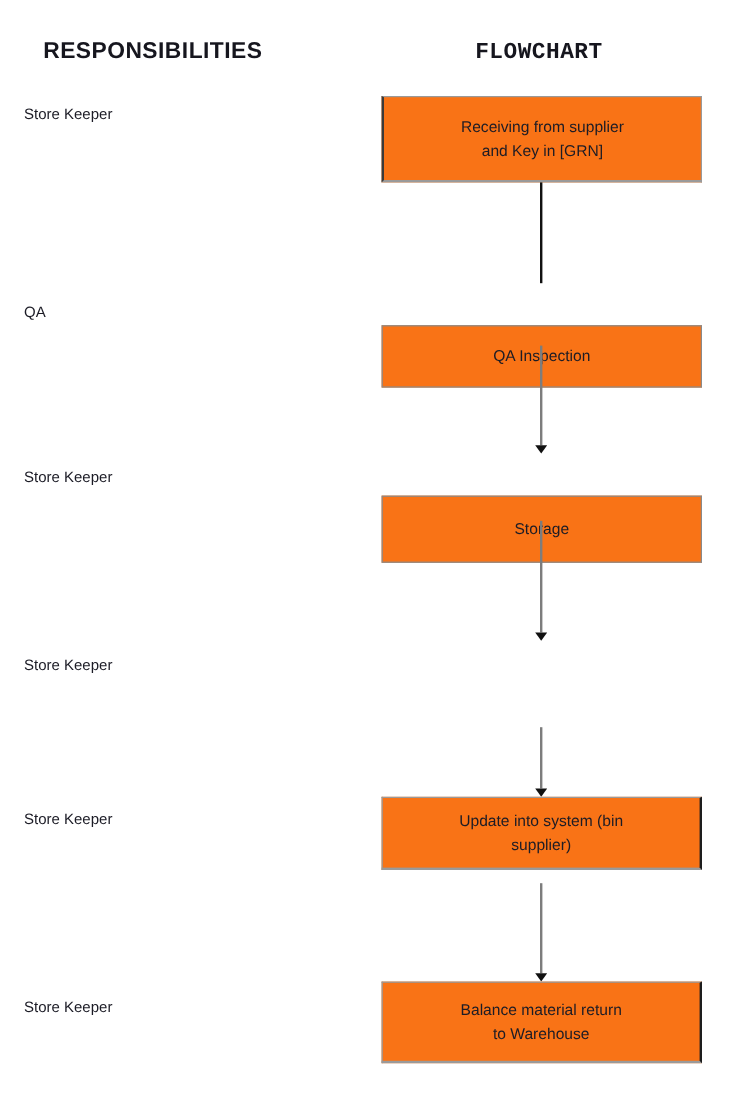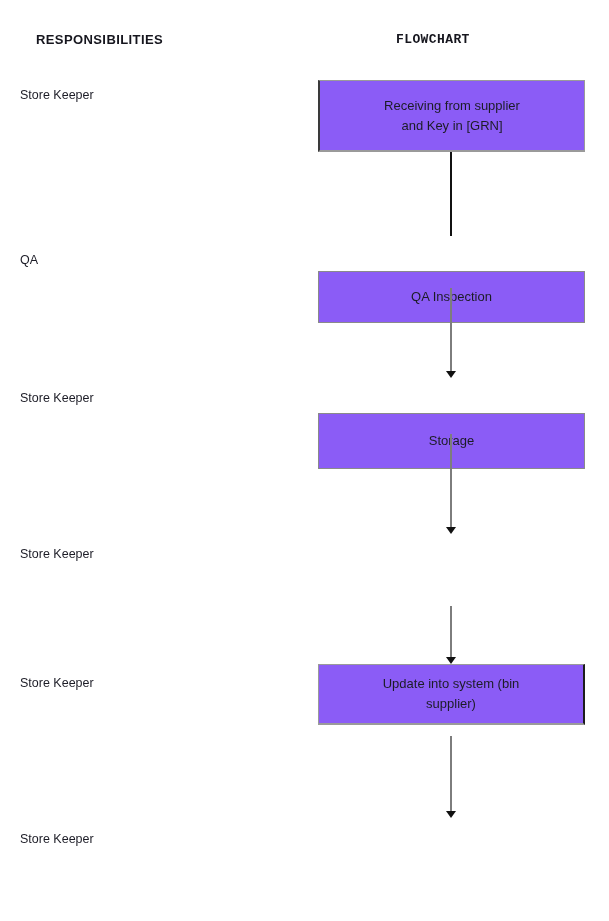"RESPONSIBILITIES" .col-header { font-size: 13px -> 19px }
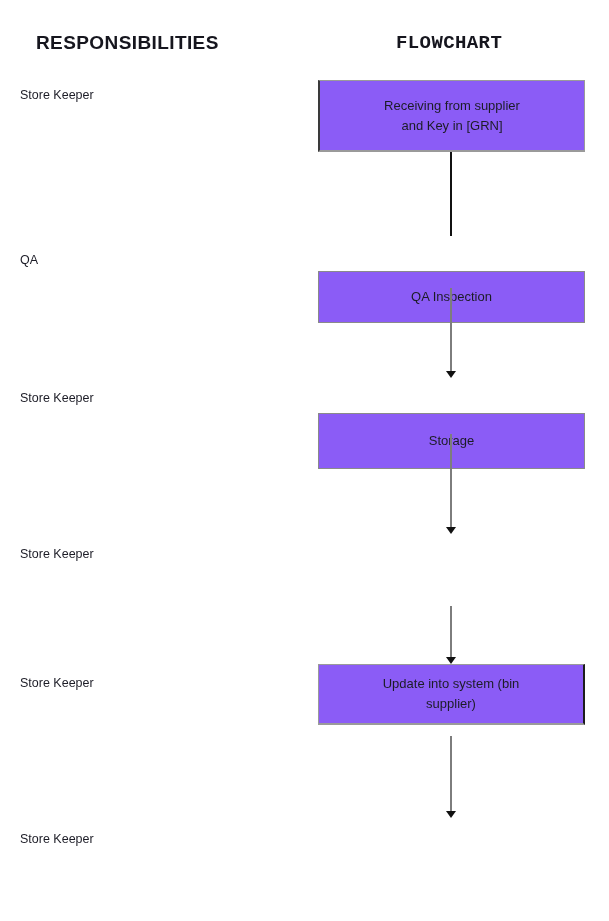"Receiving from supplier" .flow-box { background: #8b5cf6 -> #f97316 }
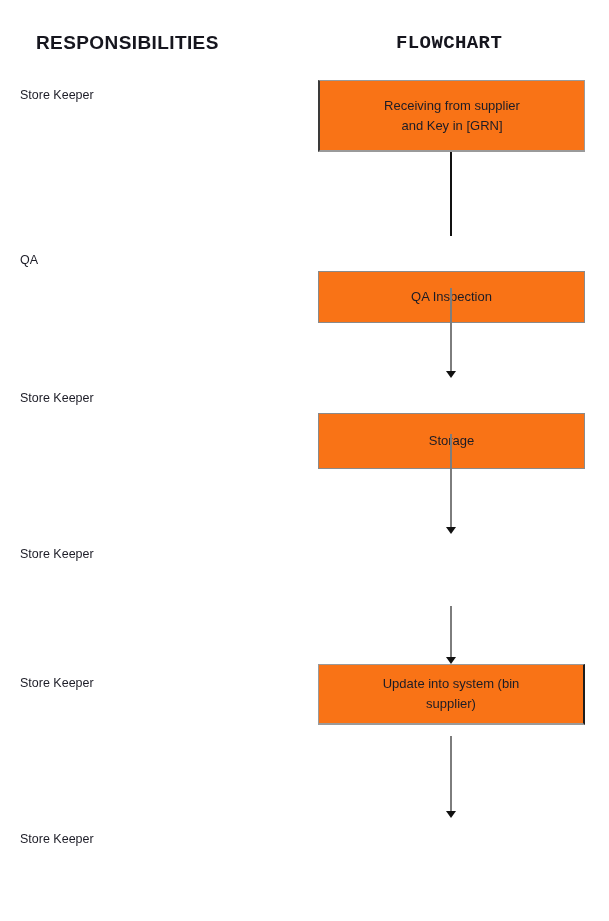"Balance material return" div.flow-box { html: none -> <div> <span> <span>Balance material return</span><br> <span>to Warehouse</span> </span> </div> }
